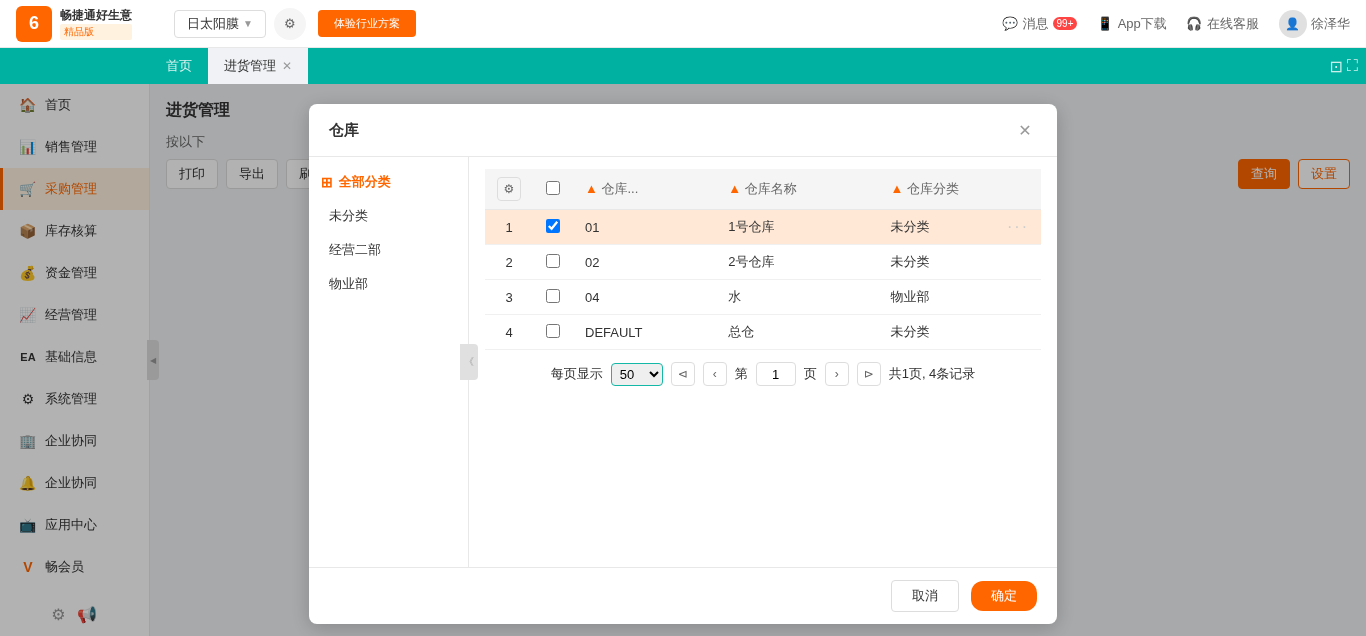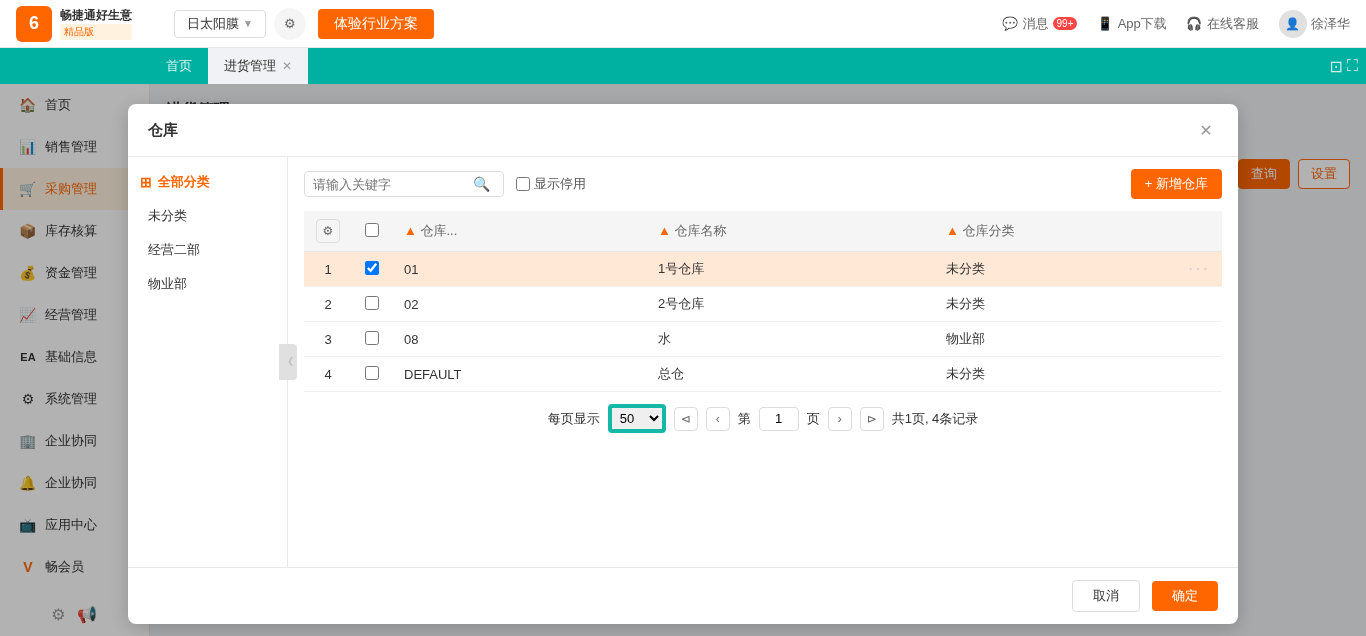"体验行业方案" .header-trial-btn { font-size: 14px -> 11px }
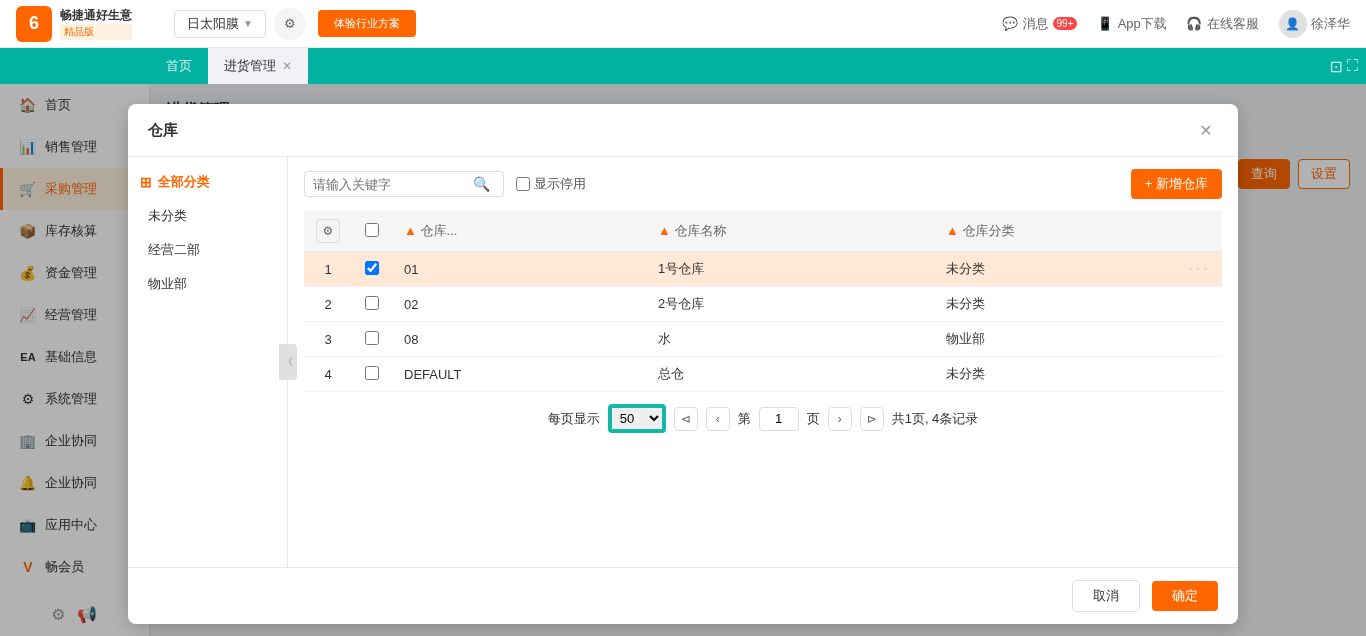"仓库" .modal { width: 1110px -> 748px }
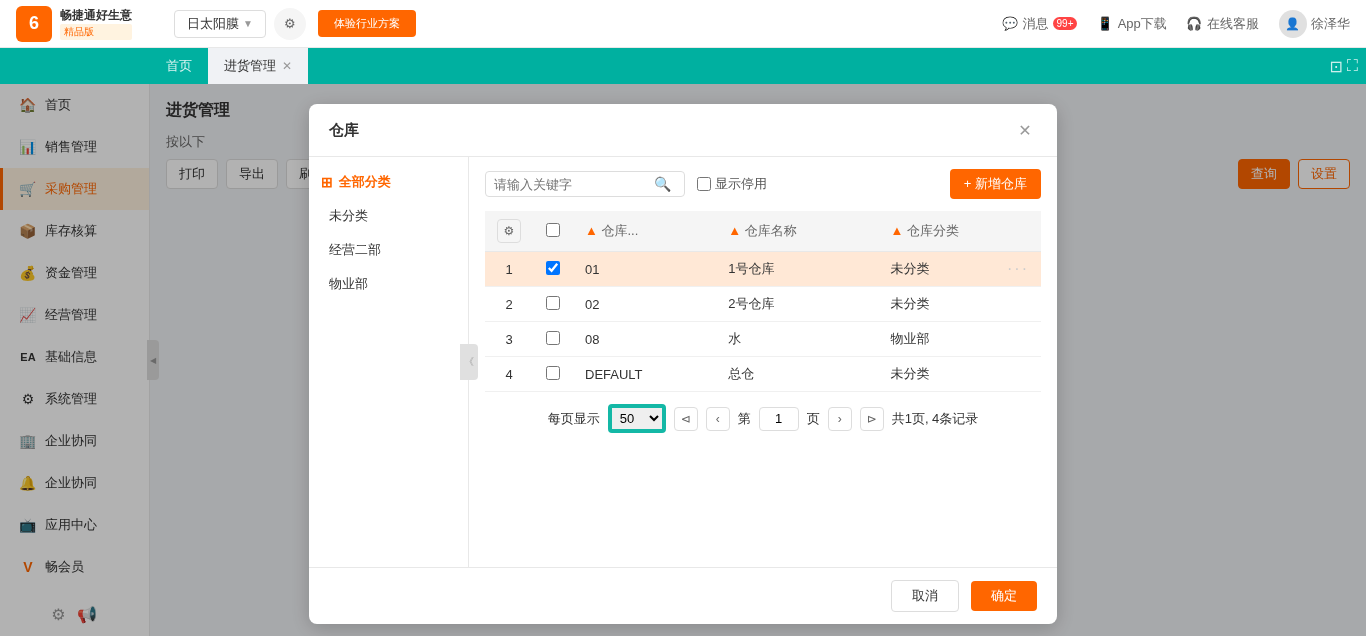"请输入关键字" div.table-toolbar { html: <div> <div> <input> <span>🔍</span> </div> <div> <input> <span>显示停用</span> </div> <button>+ 新增仓库</button> </div> -> none }
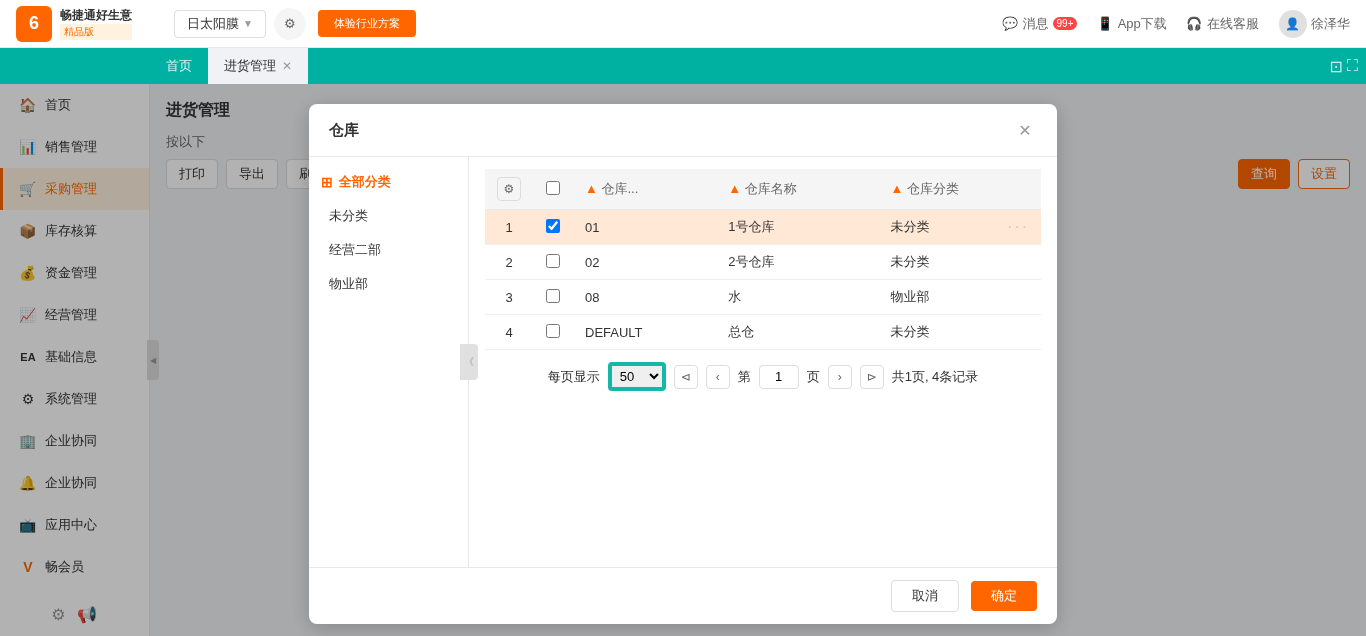"08" td { text: 08 -> 04 }
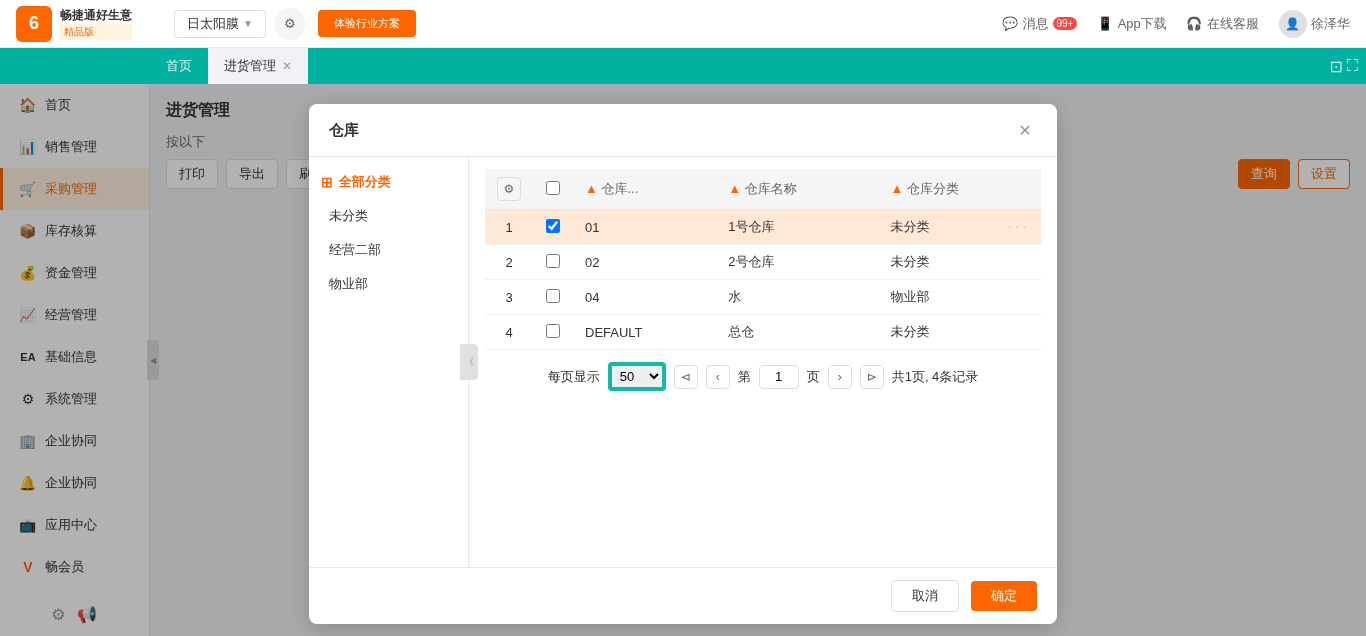"50" .page-size-select { border: 4px solid #14b8a6 -> 1px solid #14b8a6 }
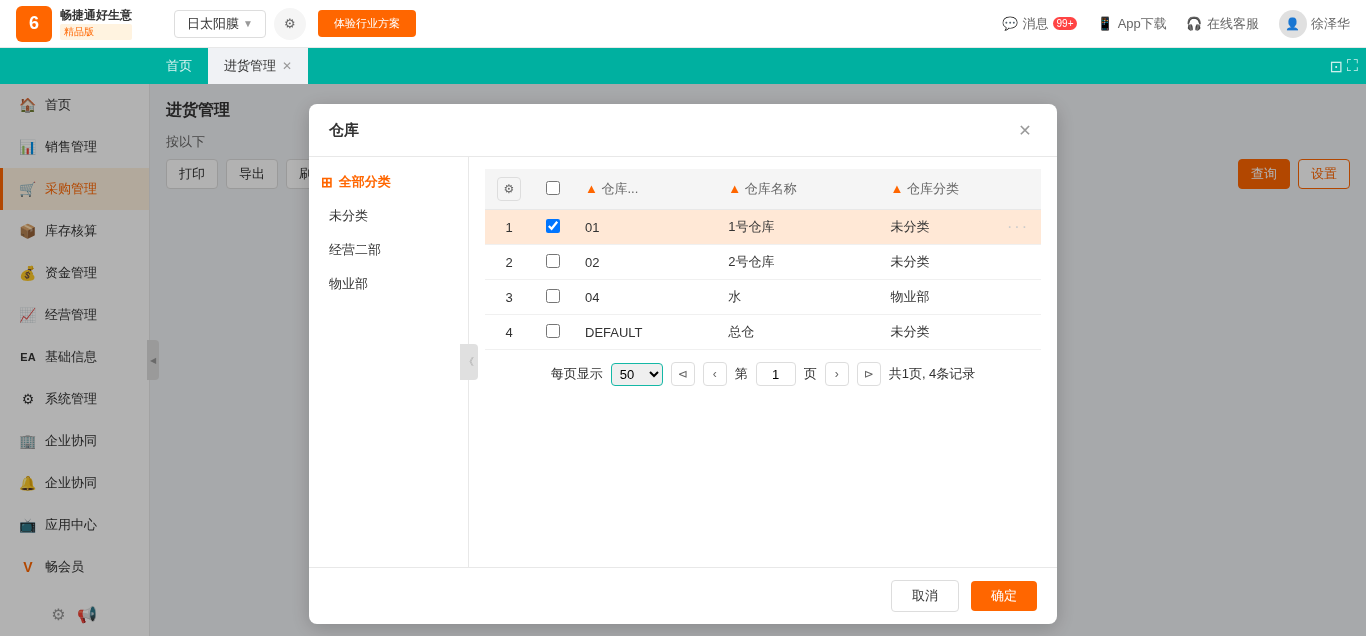"确定" .footer-confirm { border-radius: 4px -> 12px }
